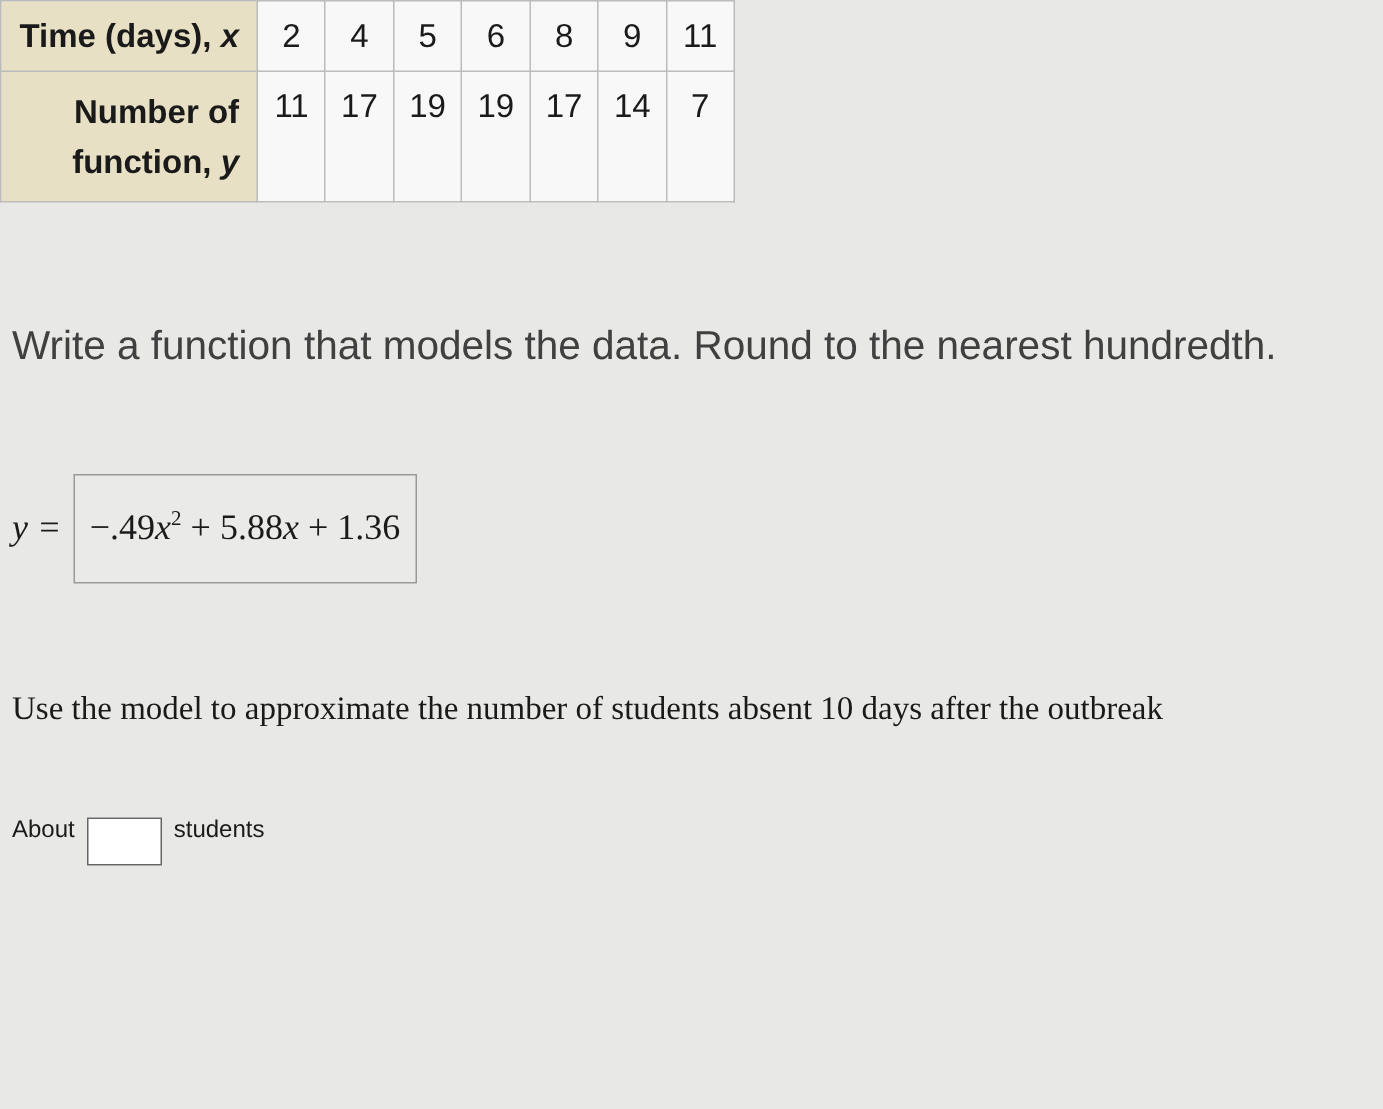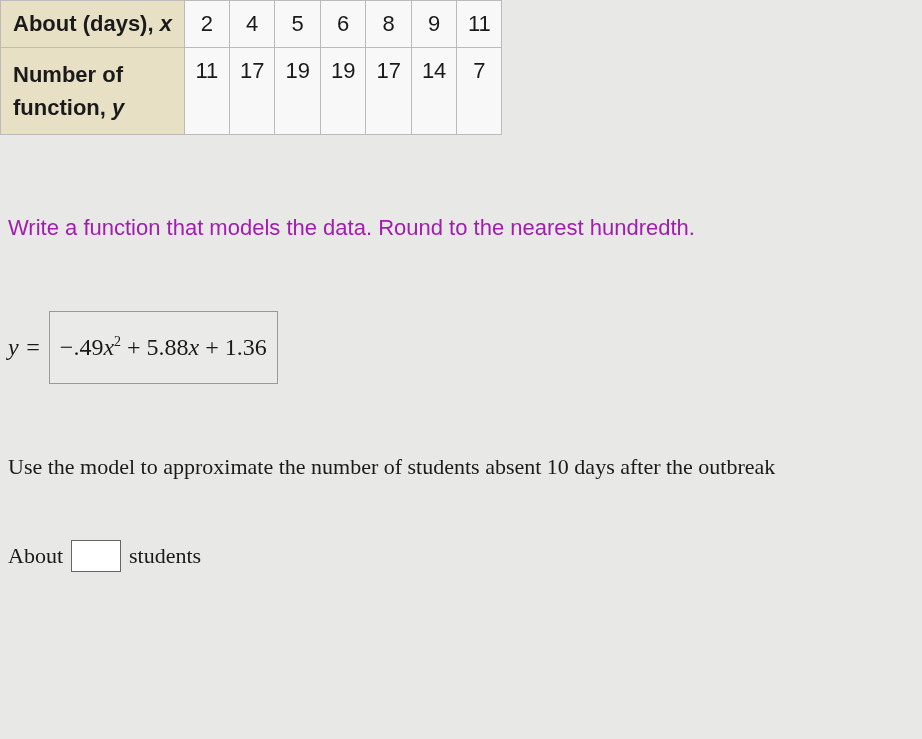"About (days)," span { text: About -> Time }
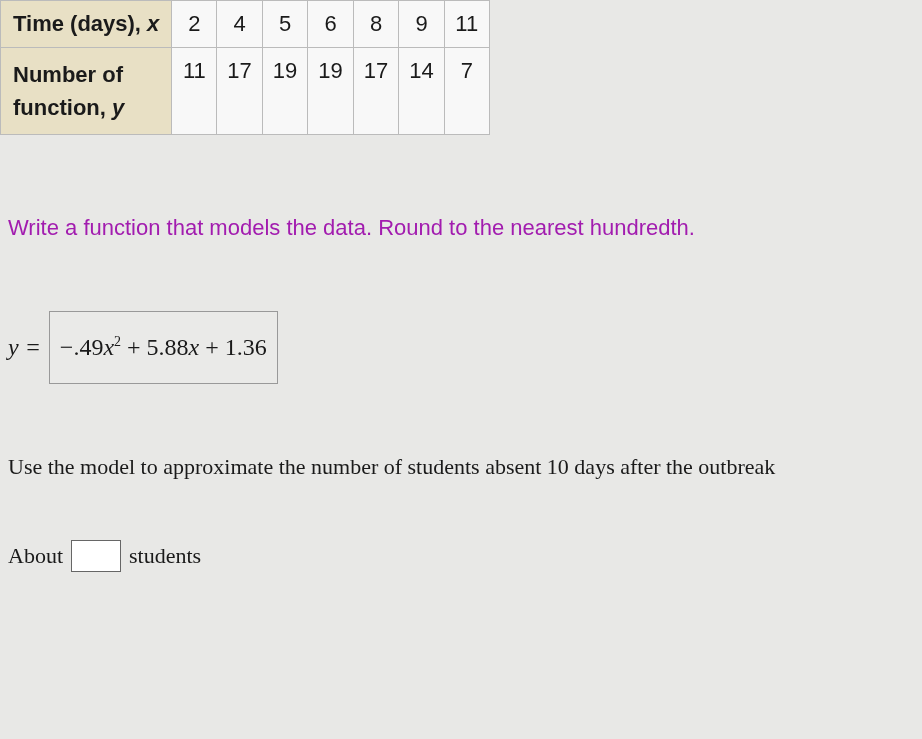"Number of" table.data-table tr:nth-child(2) th { text-align: none -> right }
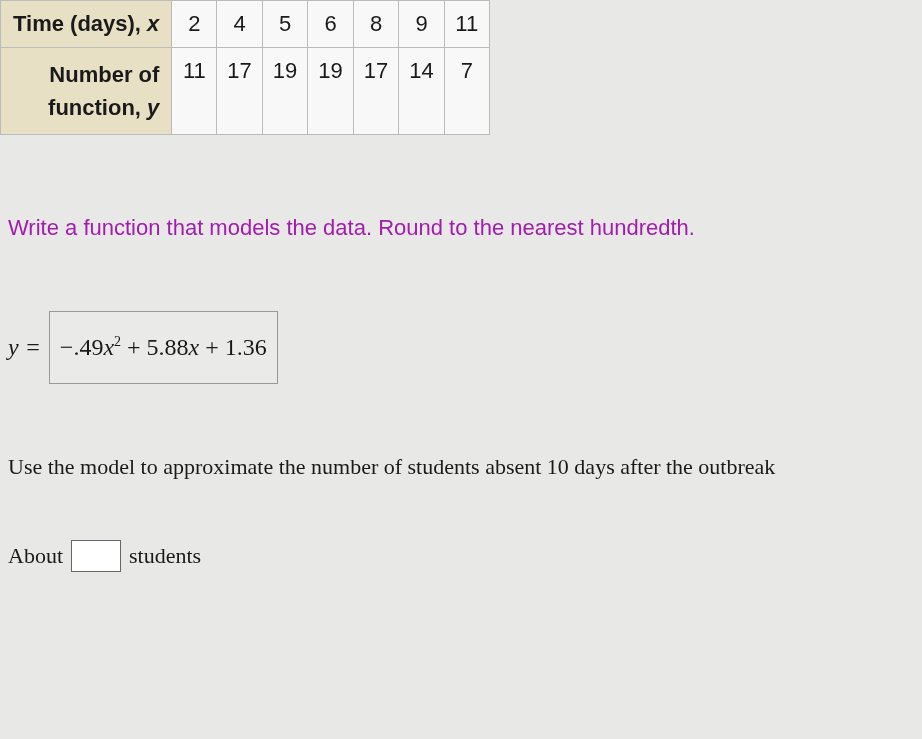"Write a function that models" .prompt1 { color: #a21caf -> #404040; font-size: 22px -> 27px }
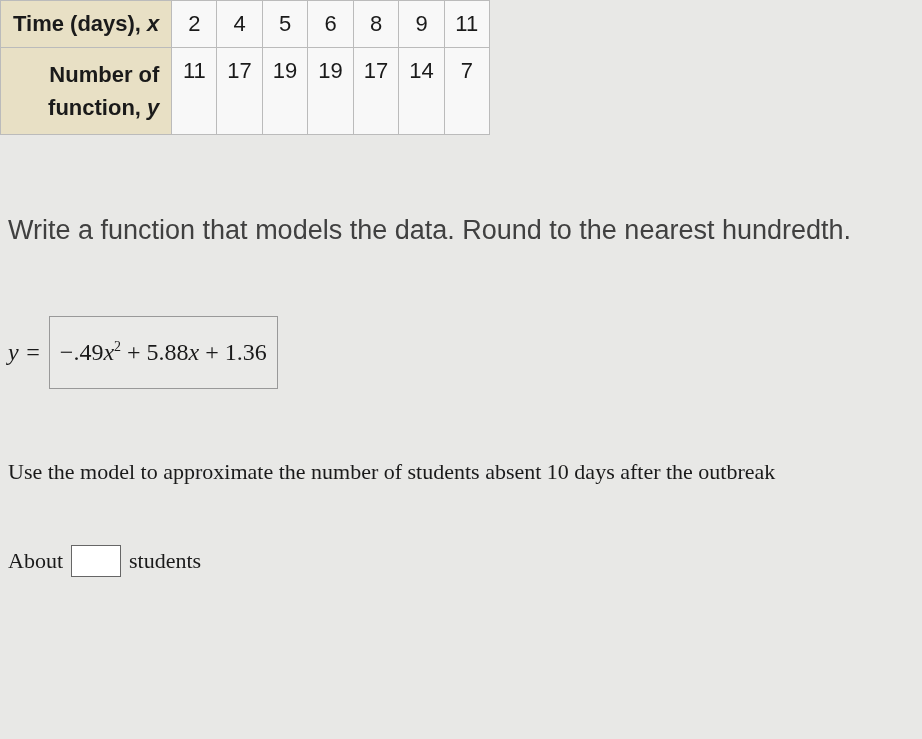"About" .answer-row { align-items: center -> flex-start; font-family: Liberation Serif, serif -> none; font-size: 22px -> 16px }
